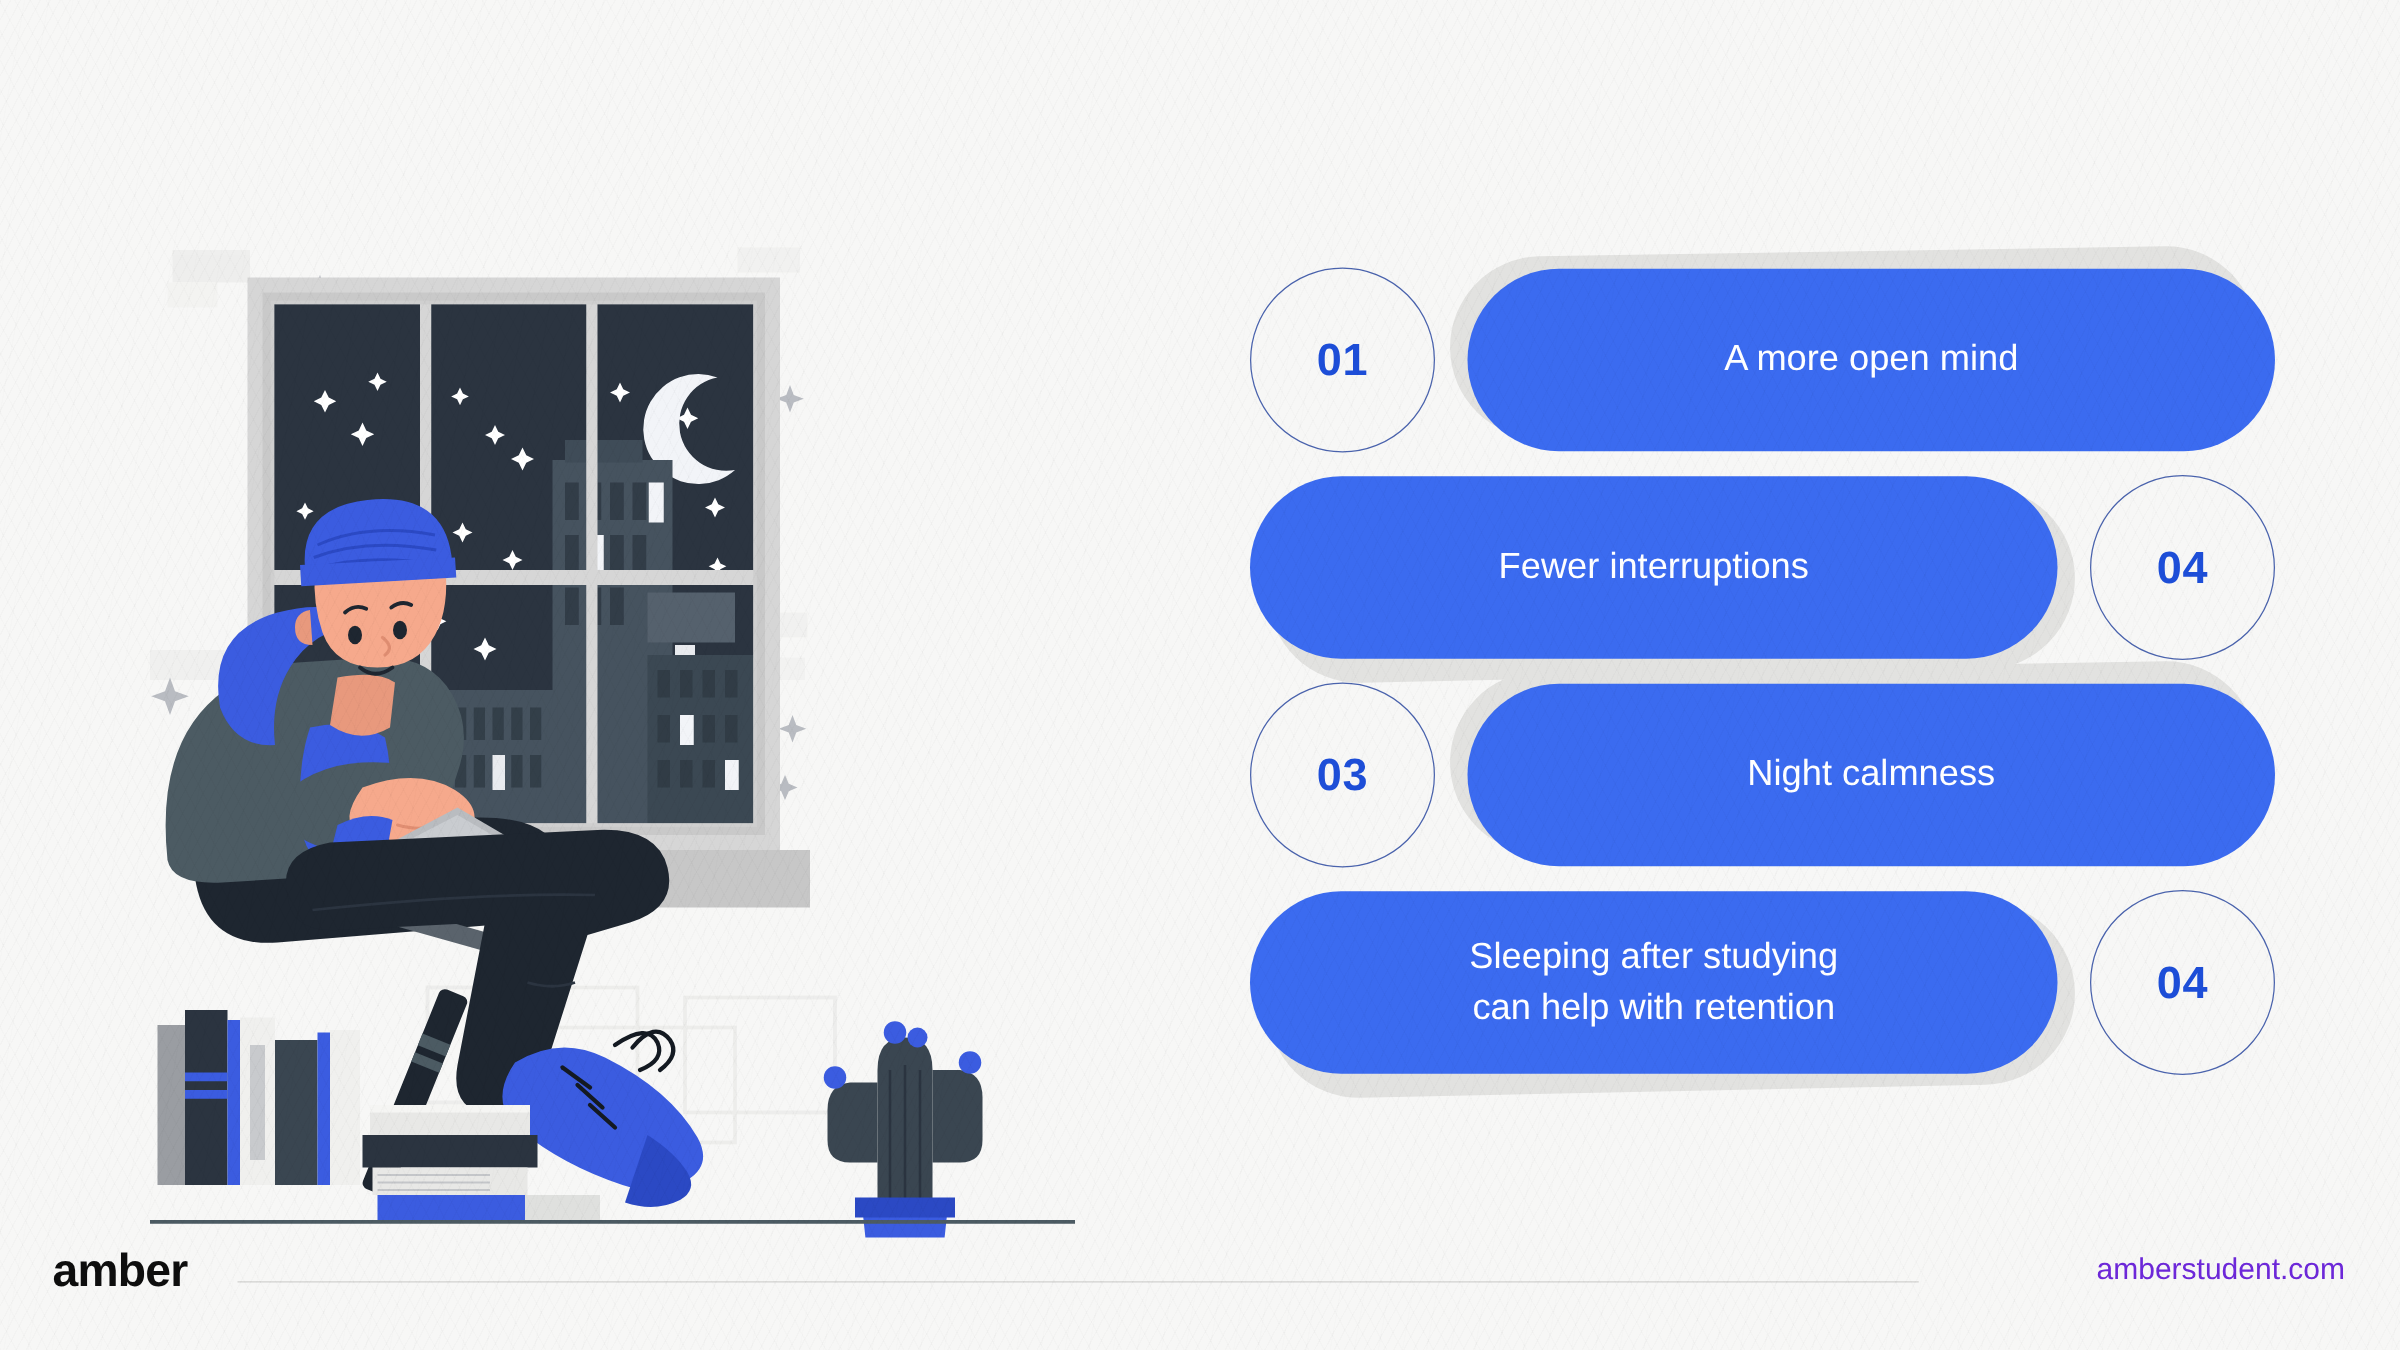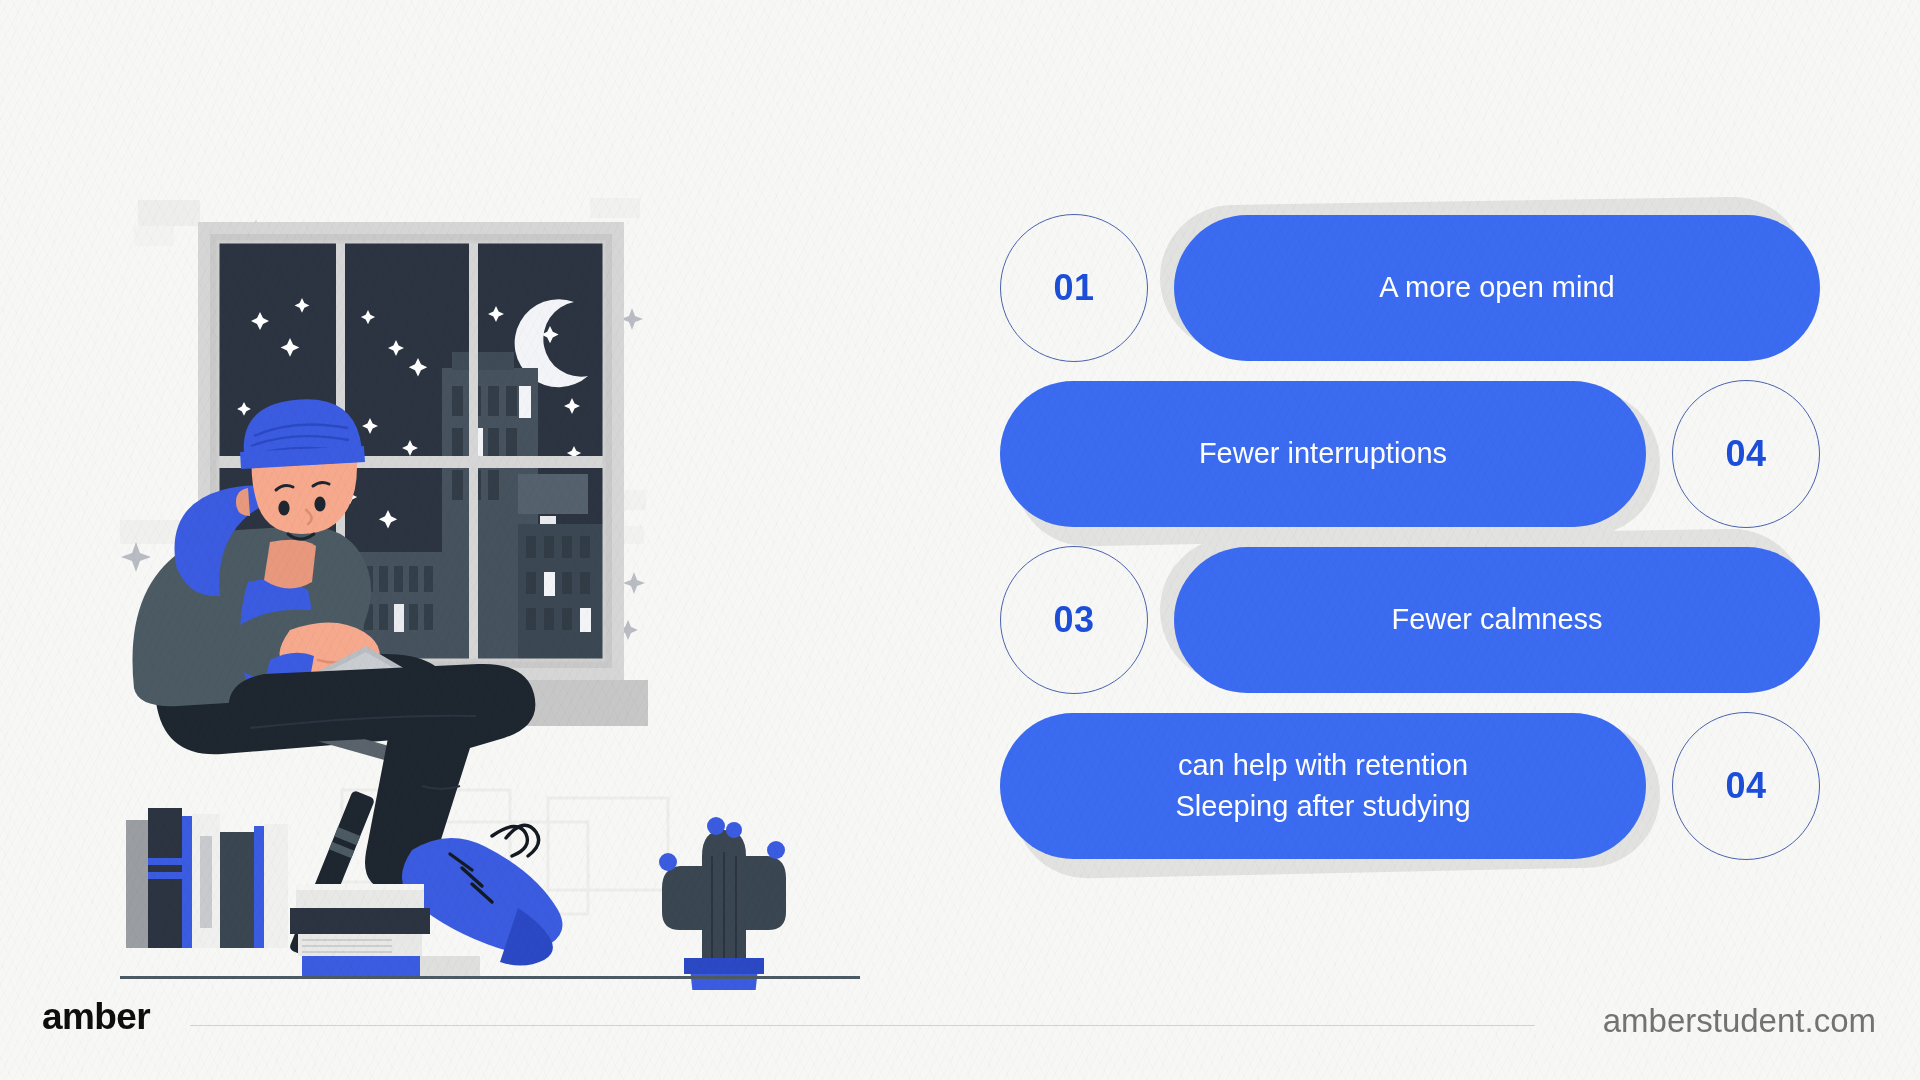"Fewer calmness" div { text: Fewer -> Night }
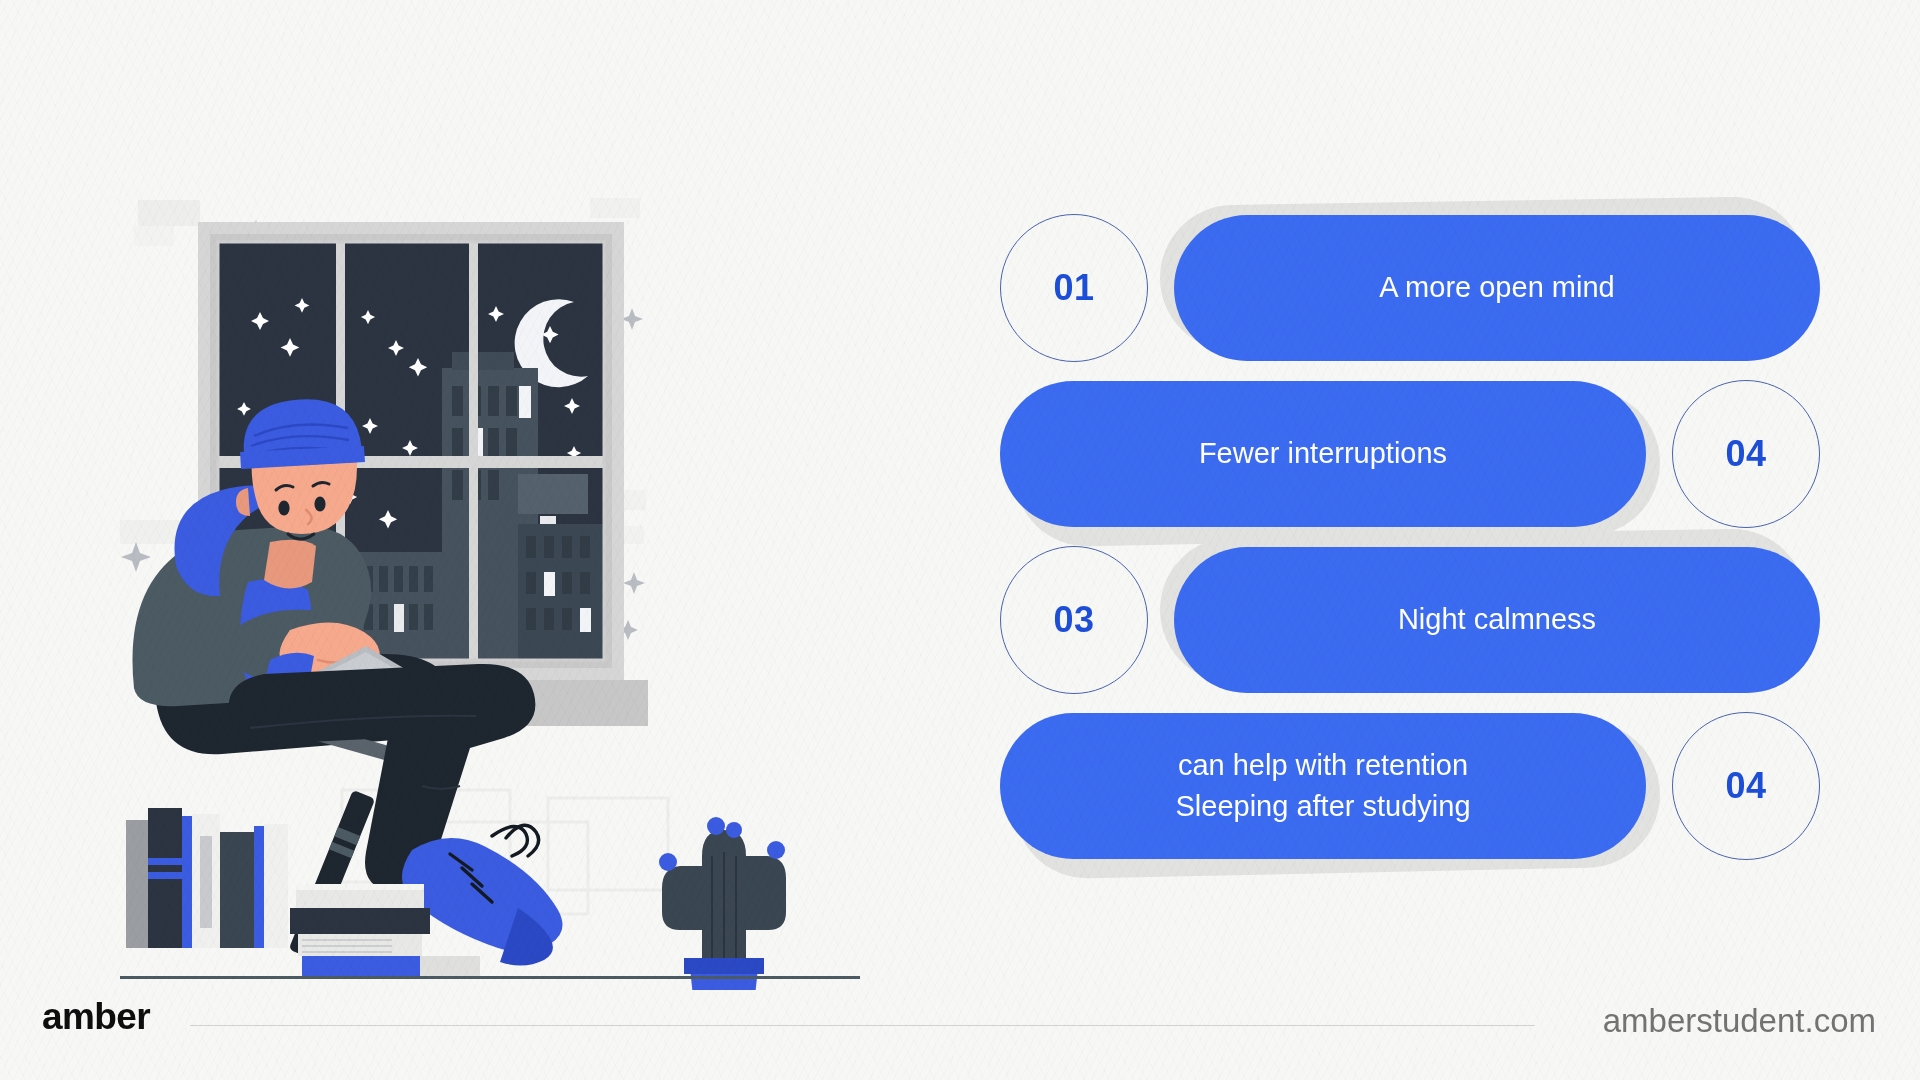"can help with retention" div { order: before "Sleeping after studying" -> after "Sleeping after studying" }
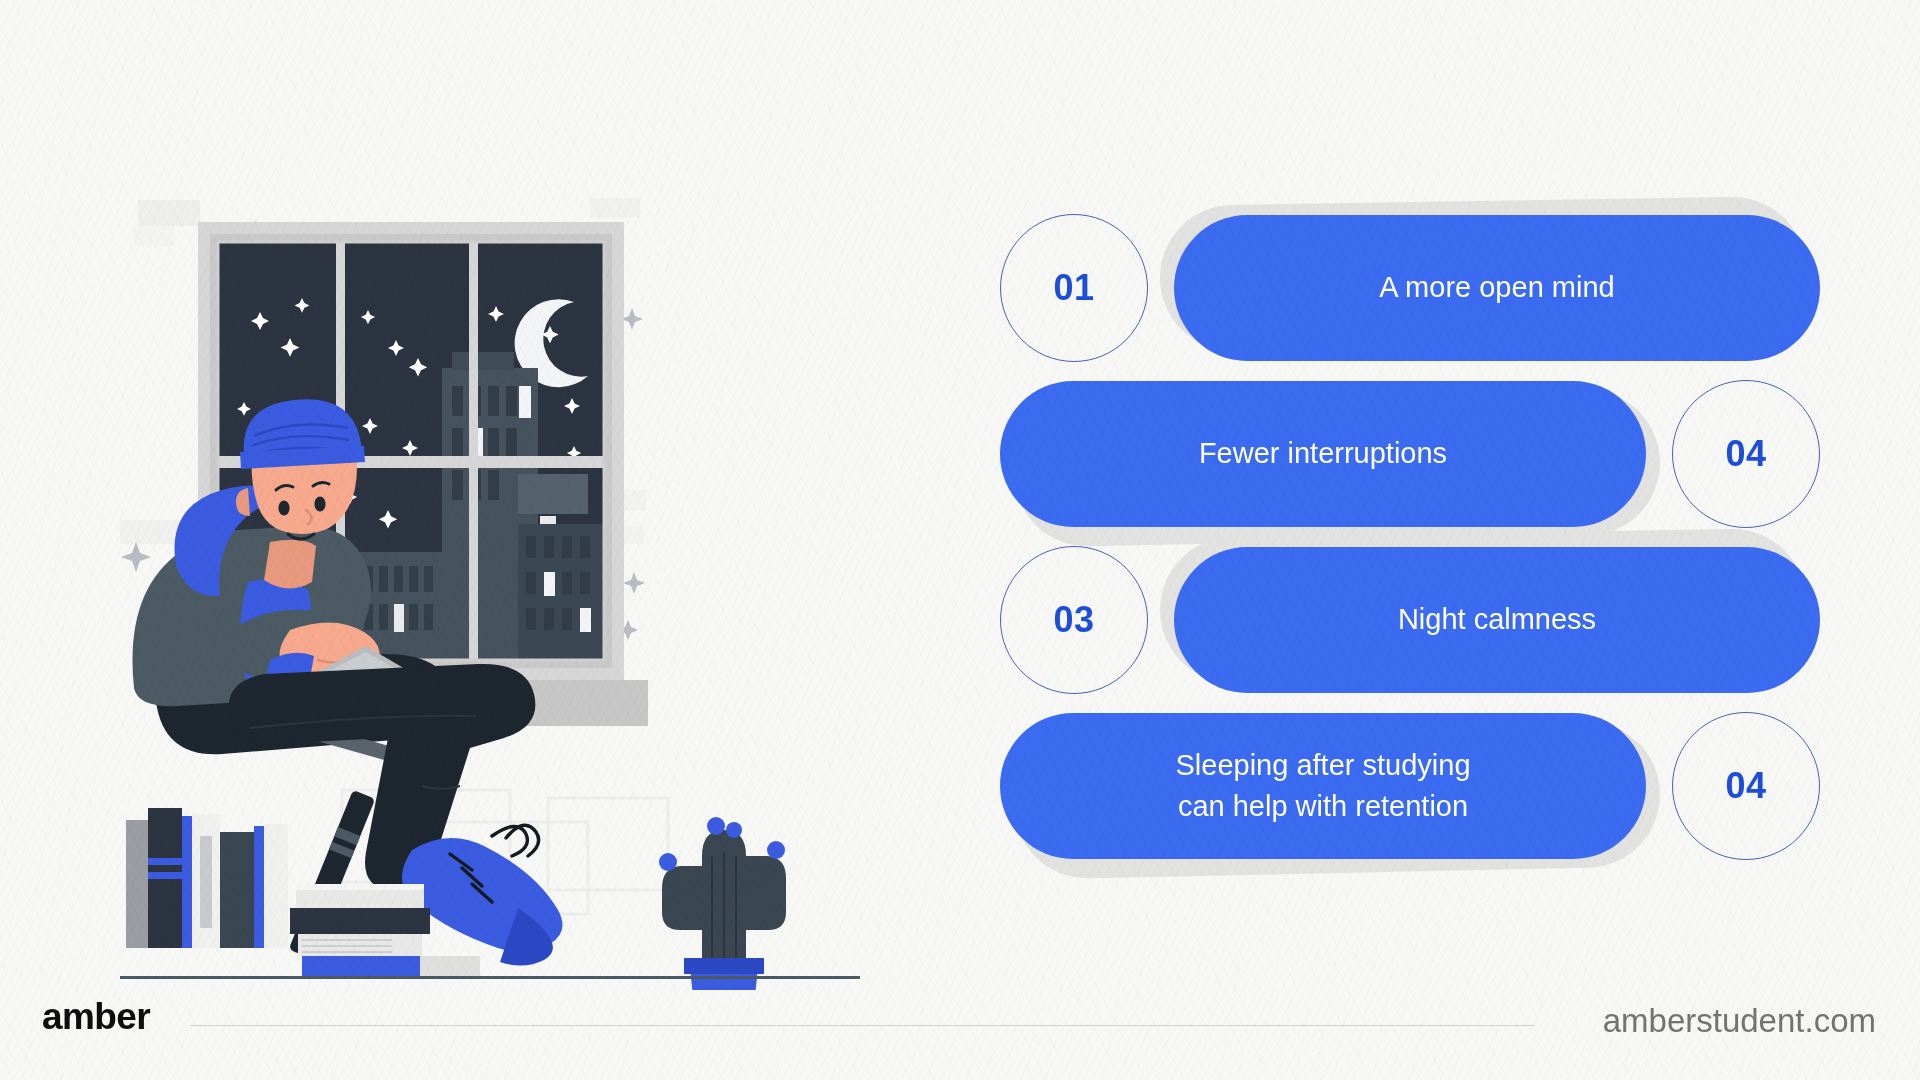"amberstudent.com" .site { color: #737373 -> #6d28d9; font-size: 33px -> 24px }
